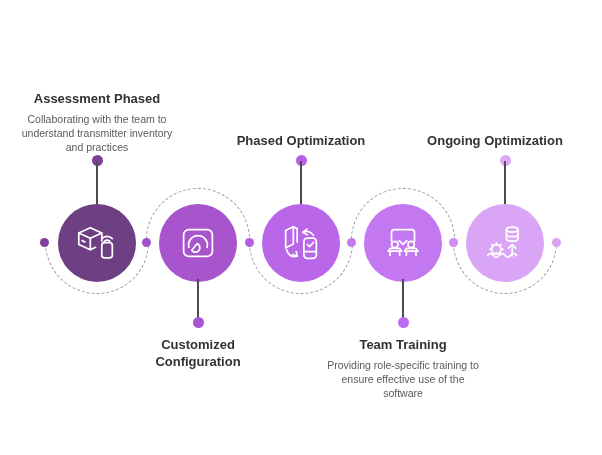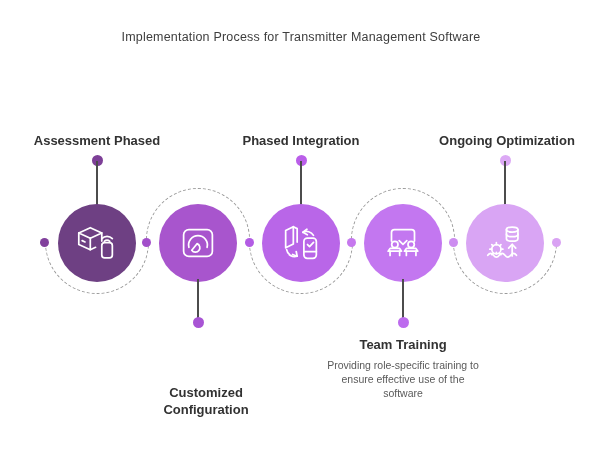"Implementation Process for Transmitter" div.title { html: <div>Implementation Process for Transmitter Management Software</div> -> none }
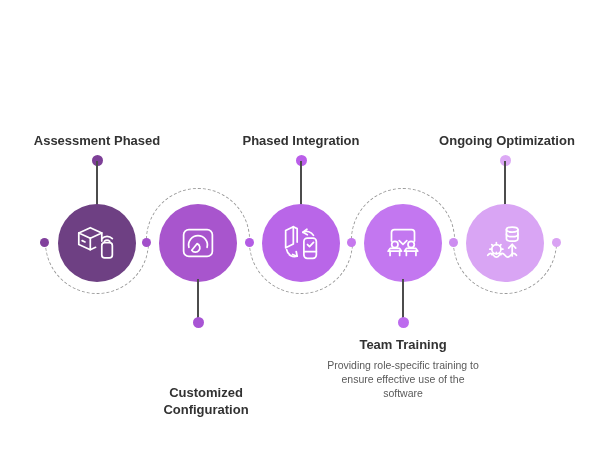"Collaborating with the team to" div.step-desc { html: none -> <div>Collaborating with the team to understand transmitter inventory and practices</div> }
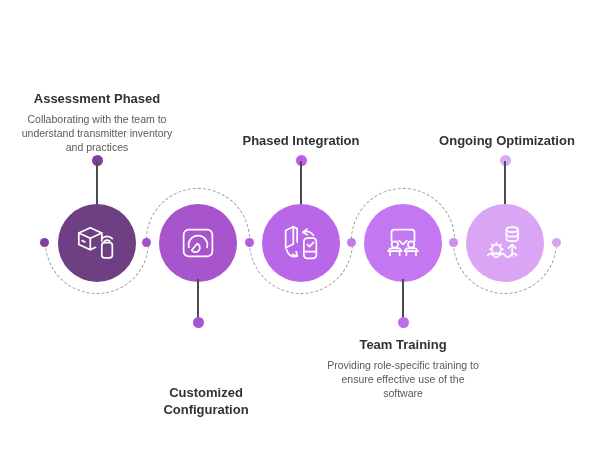"Phased Integration" div.step-heading { text: Integration -> Optimization }
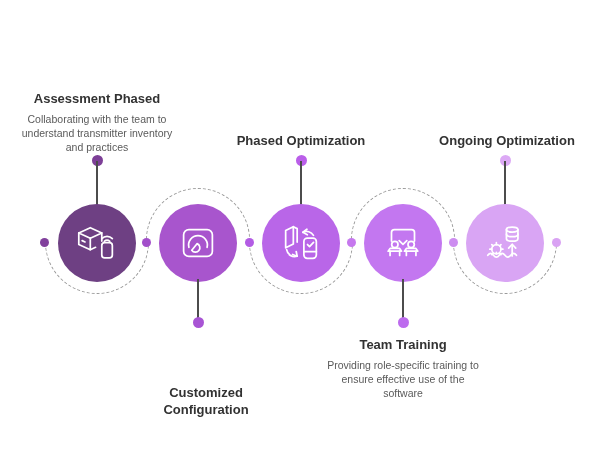"Ongoing Optimization" .s4 .step-text { left: 417px -> 405px }
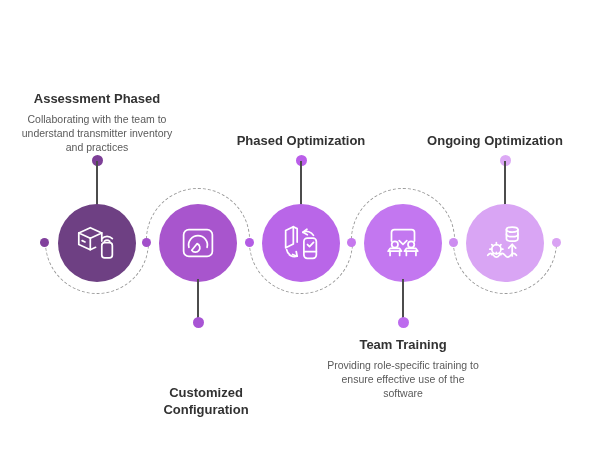"Customized Configuration" .s1 .step-text { left: 116px -> 108px; margin-top: 48px -> none }
